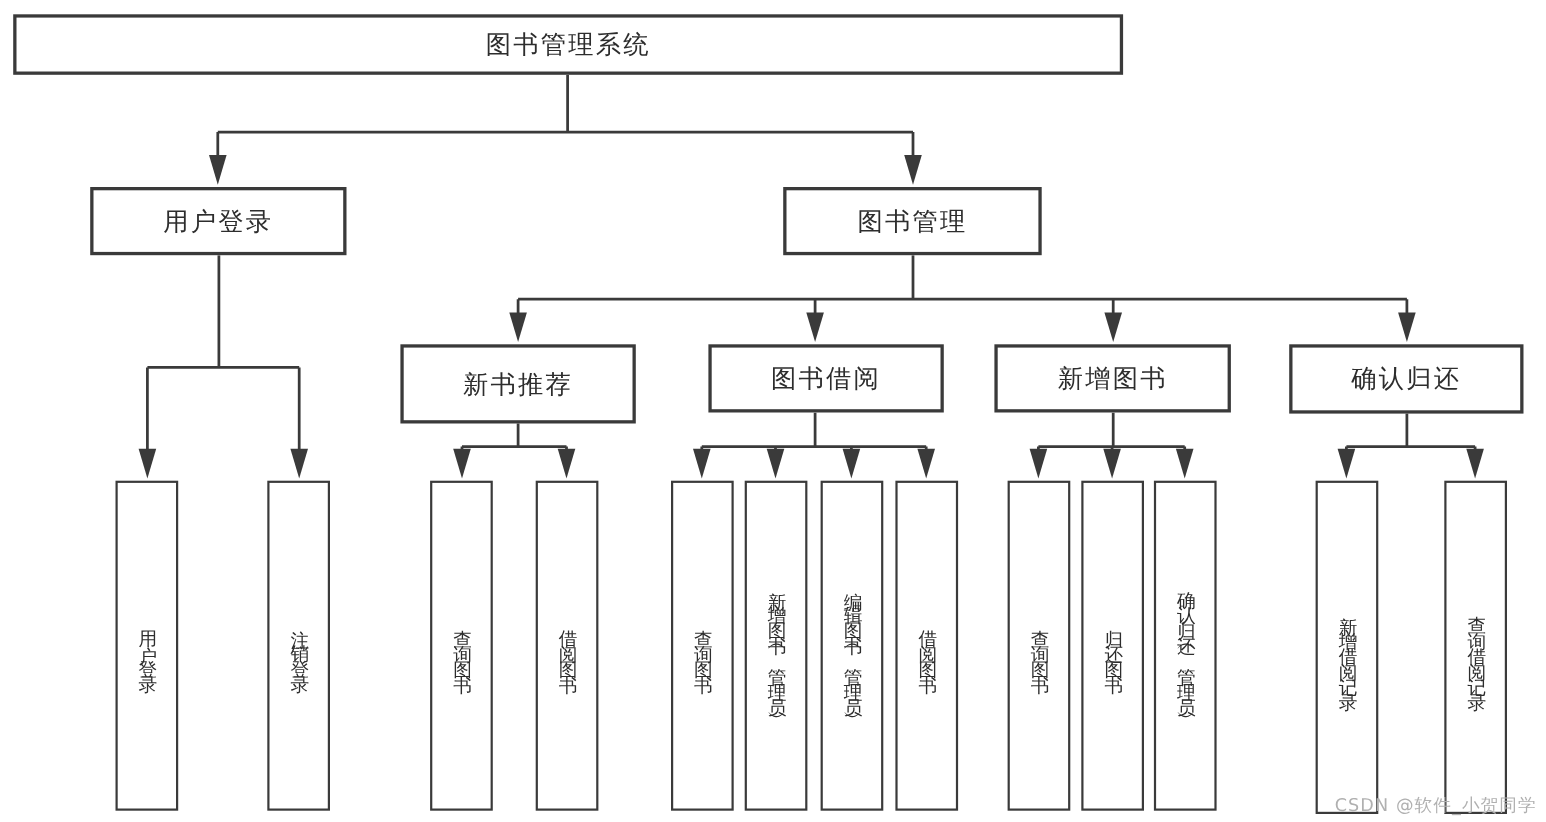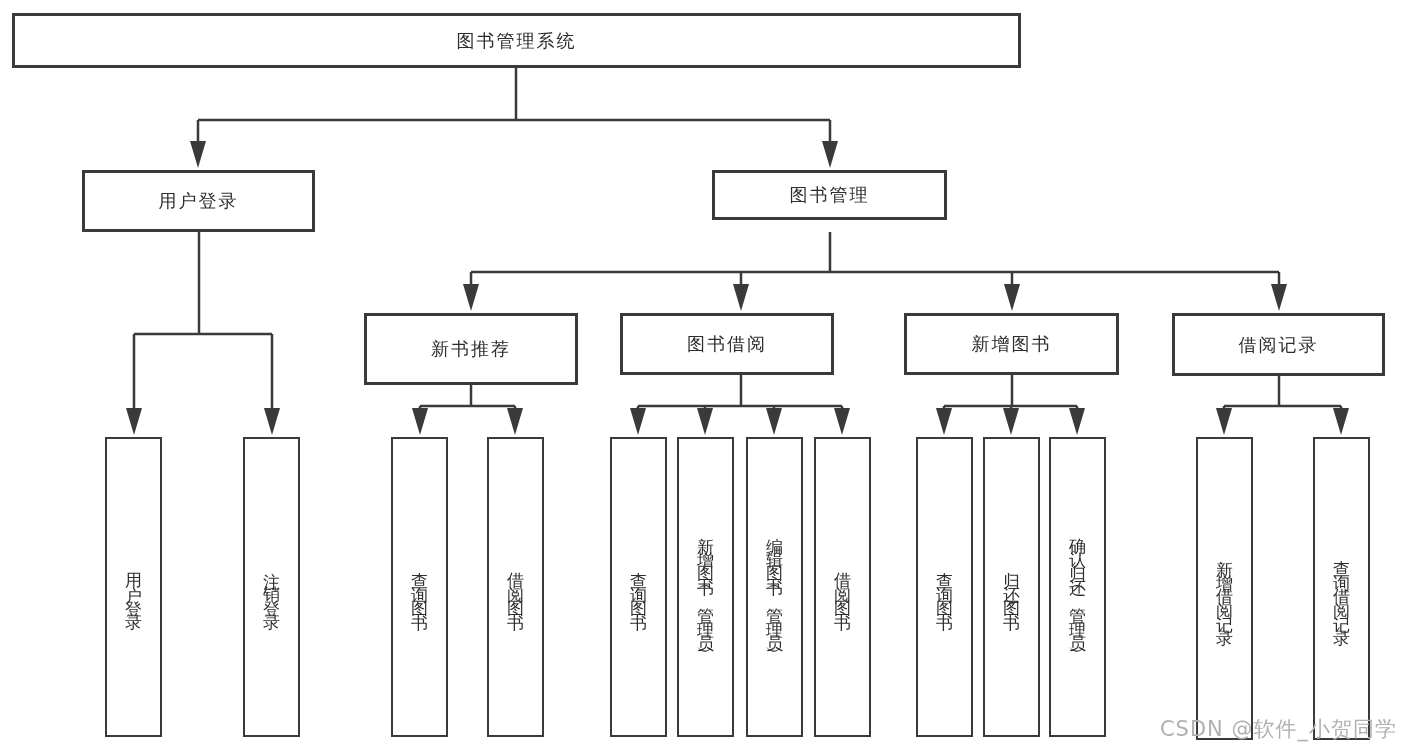"图书管理系统" .node.h { font-size: 18px -> 23px }
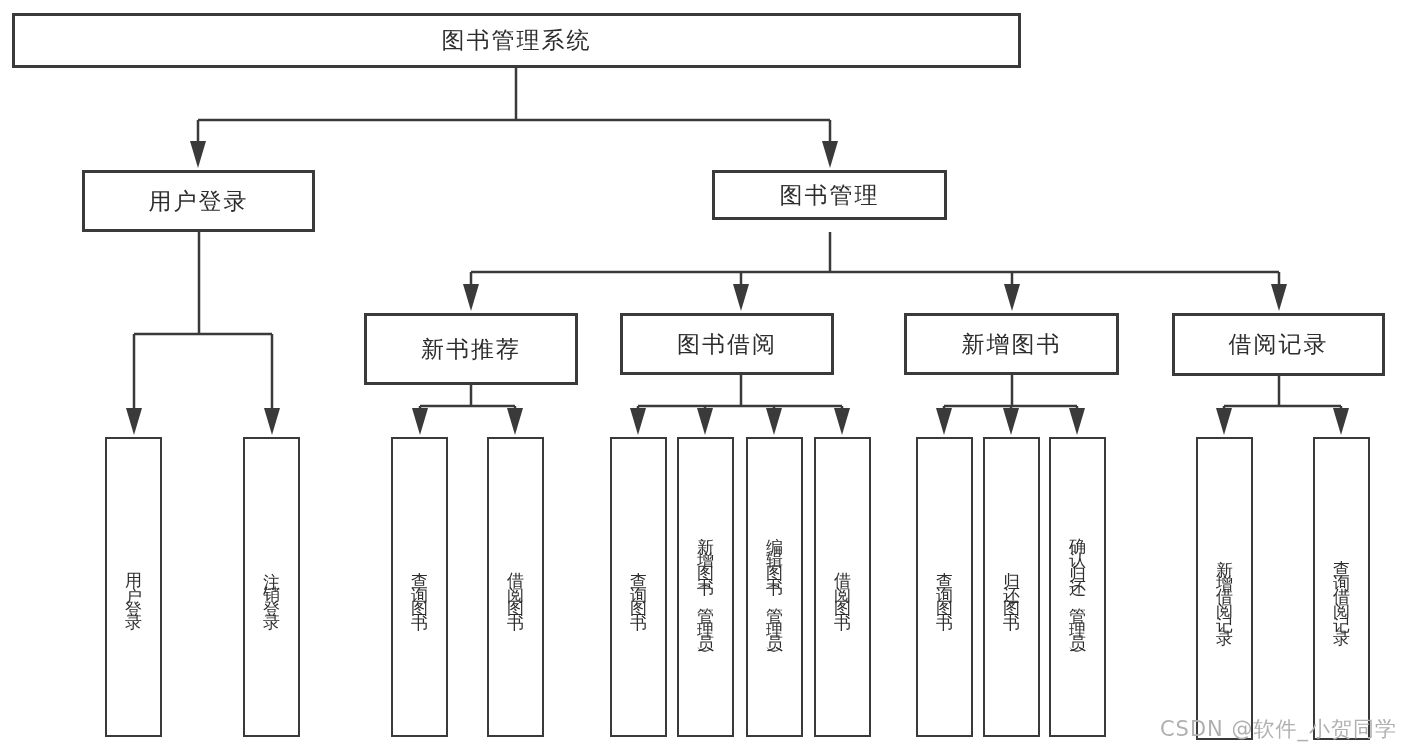"图书管理" div.node { height: 50px -> 62px }
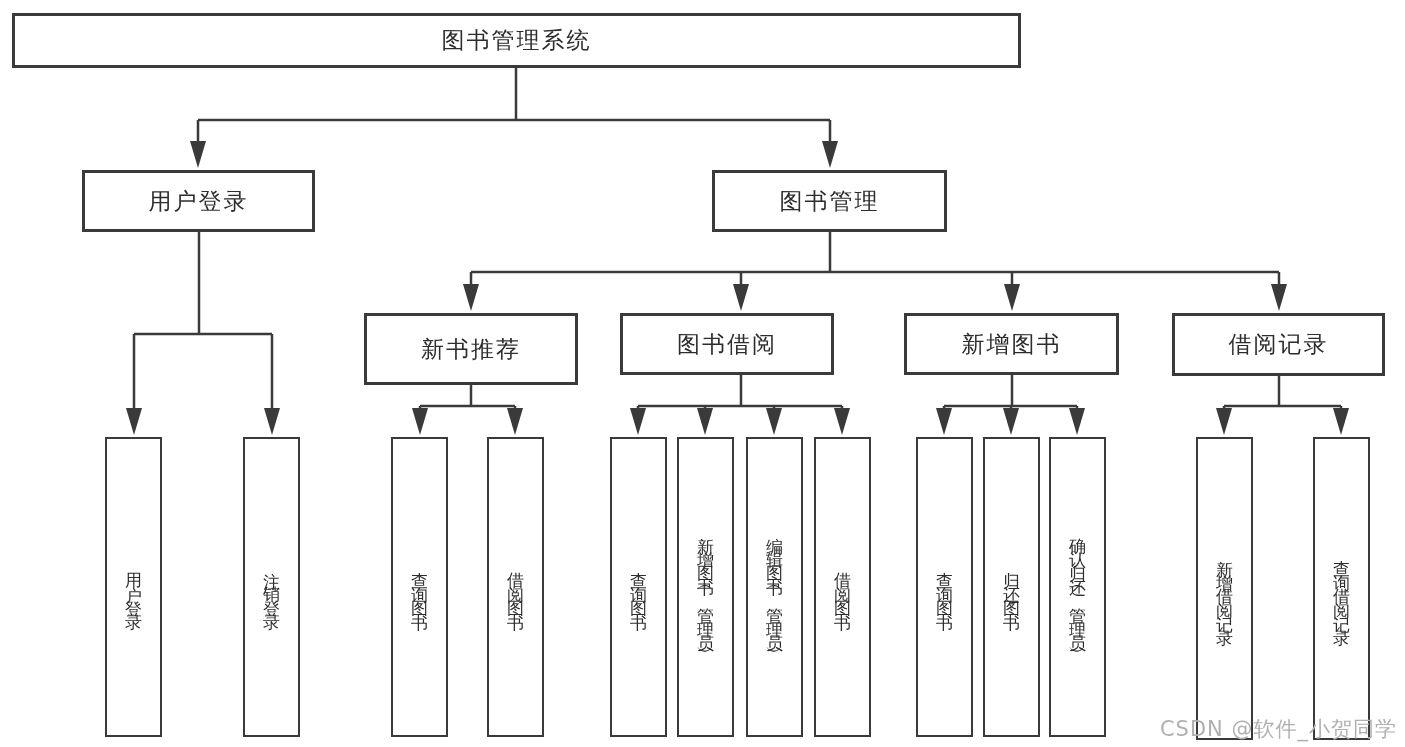"图书借阅" div.node { left: 620px -> 644px }
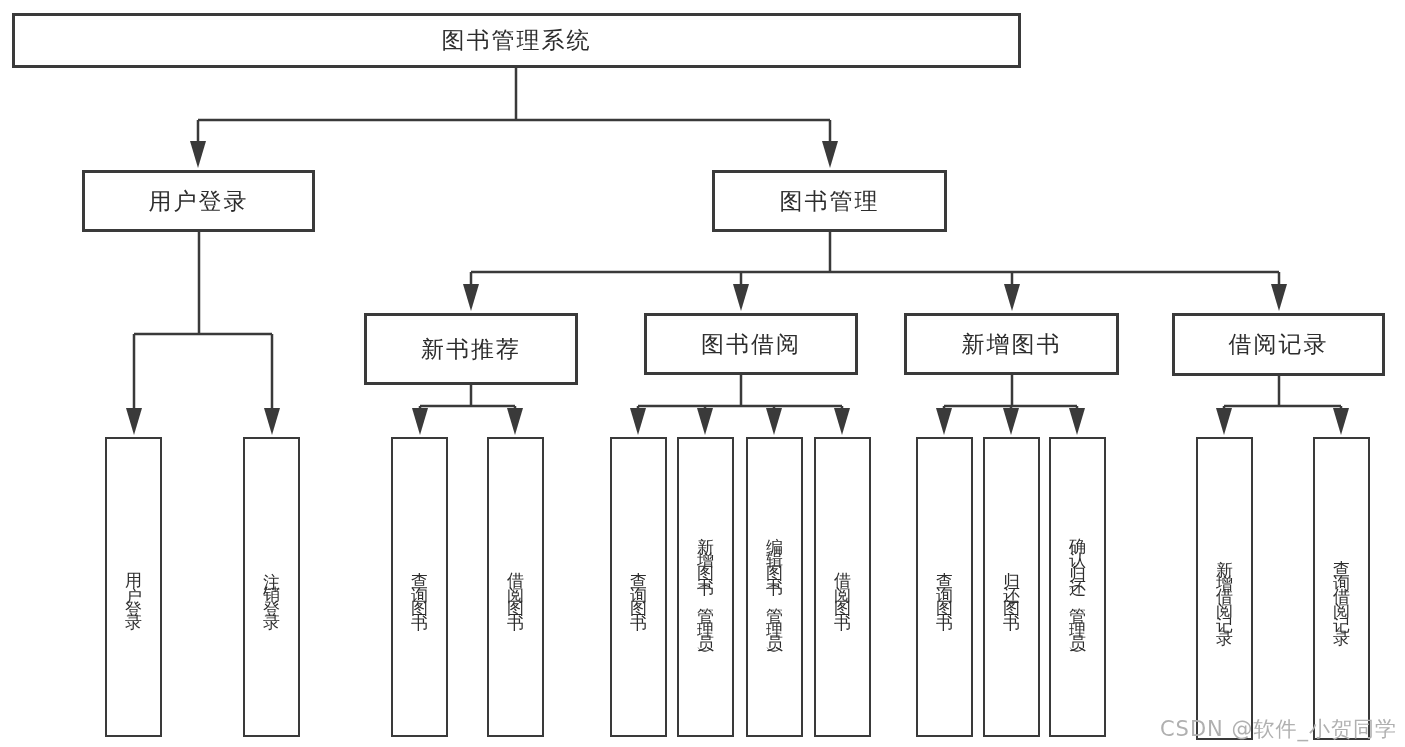"借阅记录" span { text: 借阅记录 -> 确认归还 }
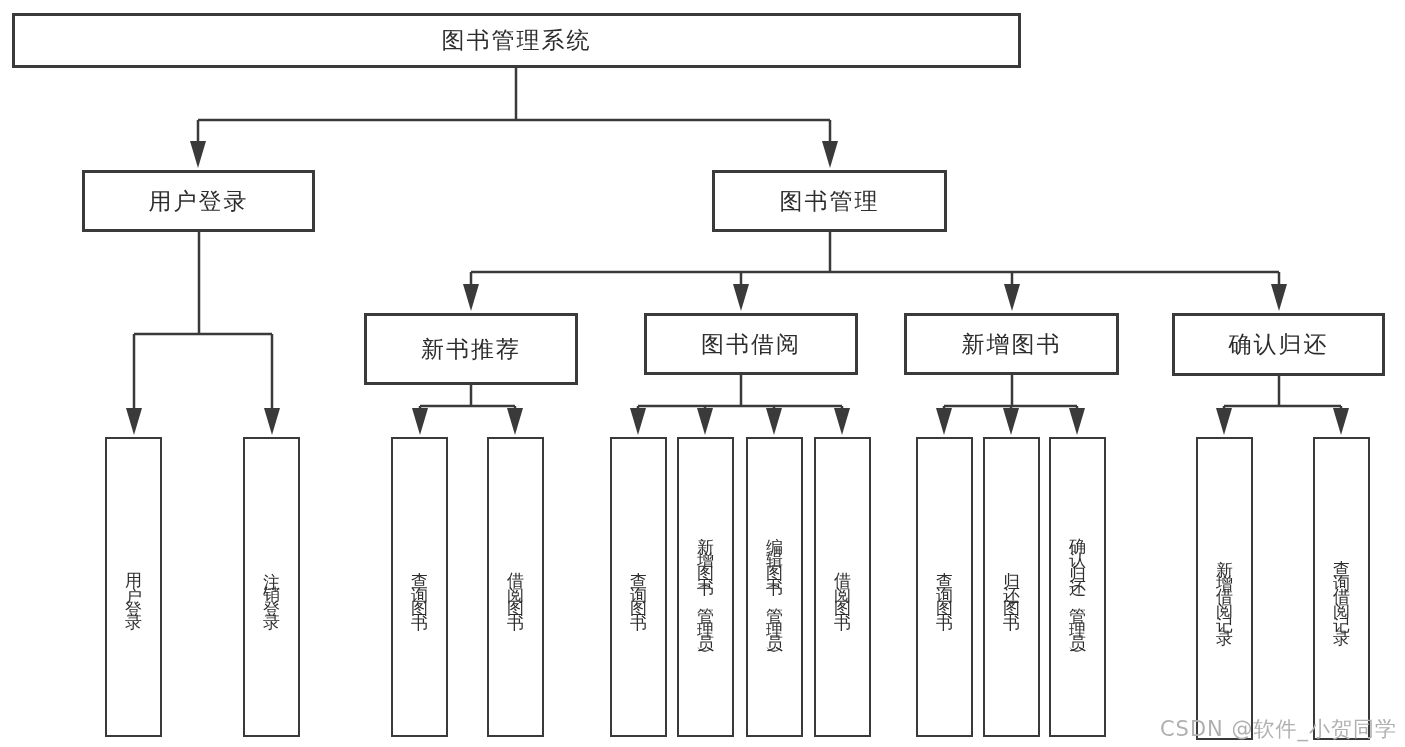"CSDN @软件_小贺同学" .watermark { font-size: 21px -> 16px }
